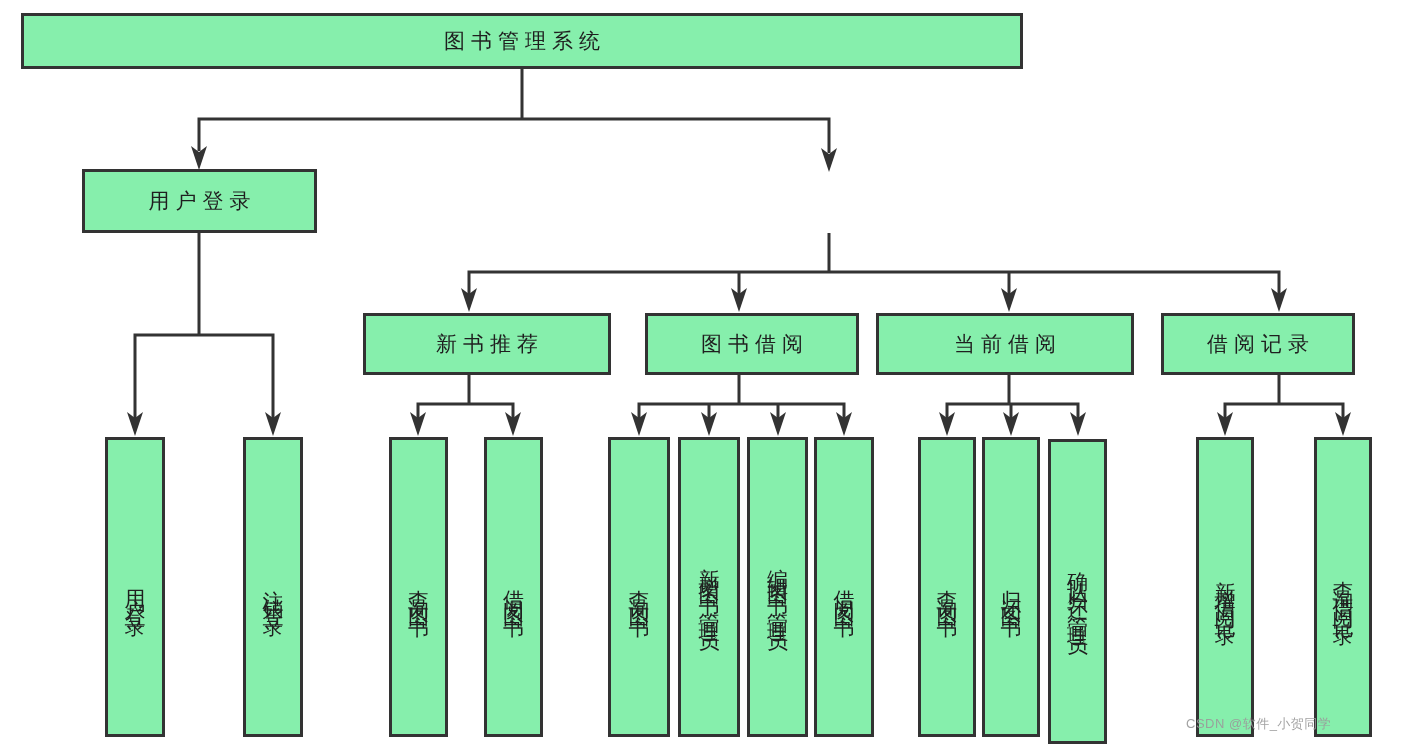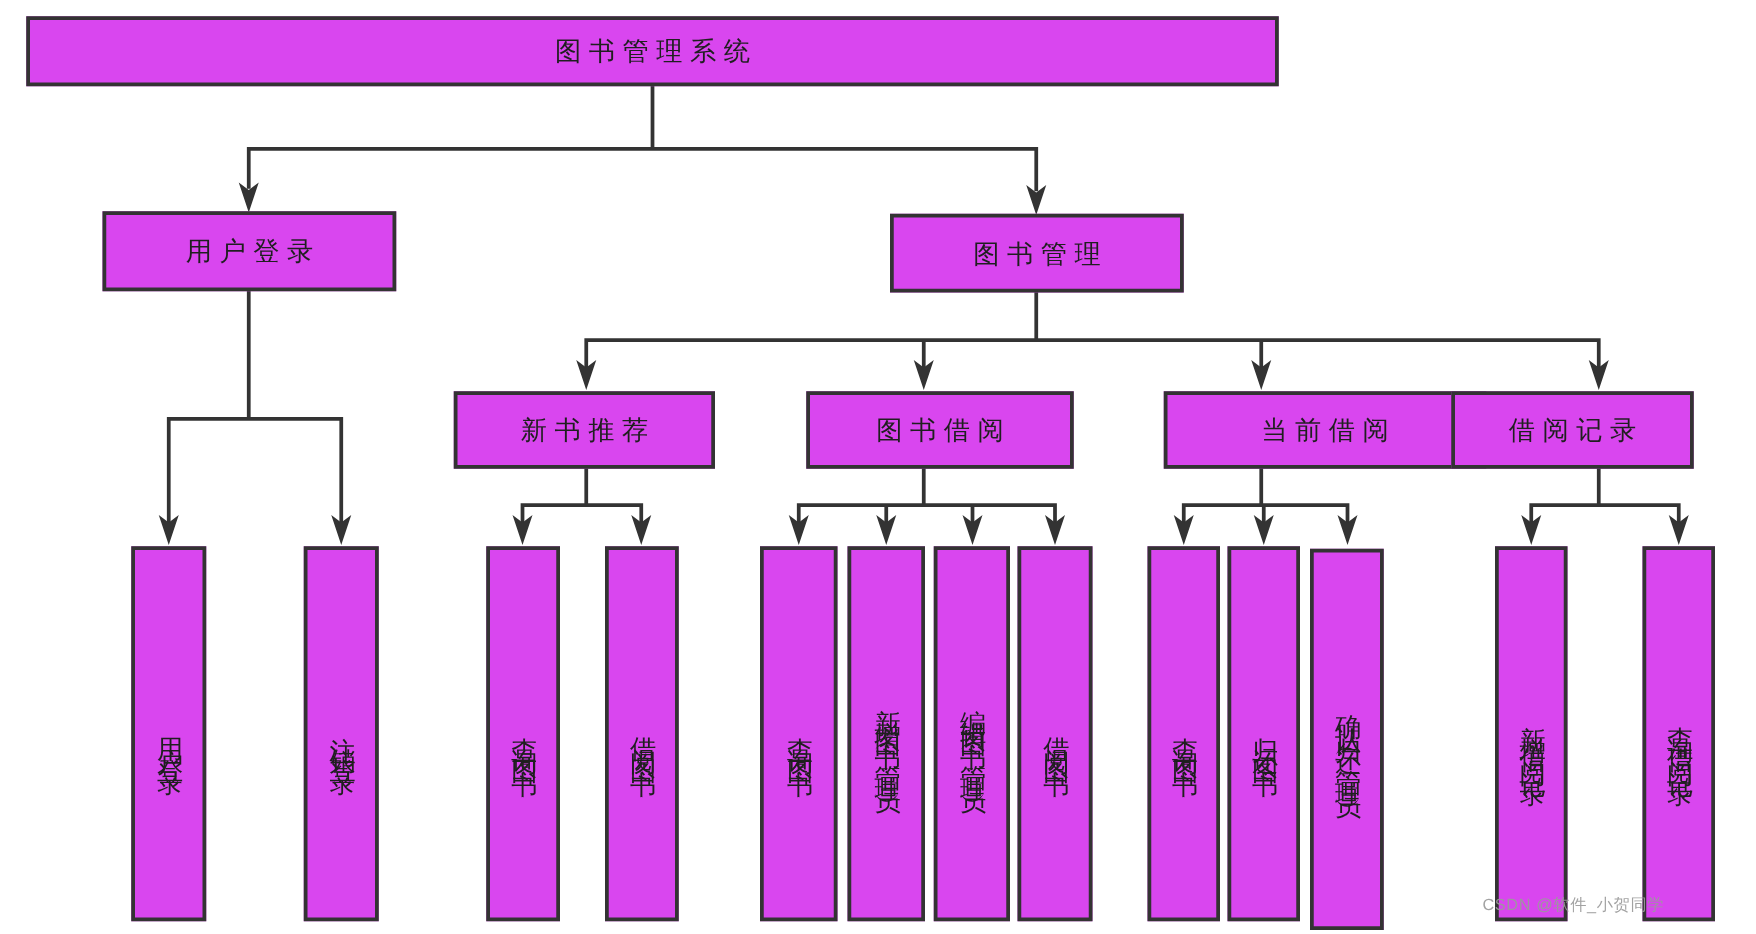"图书管理系统" .box { background: #d946ef -> #86efac }
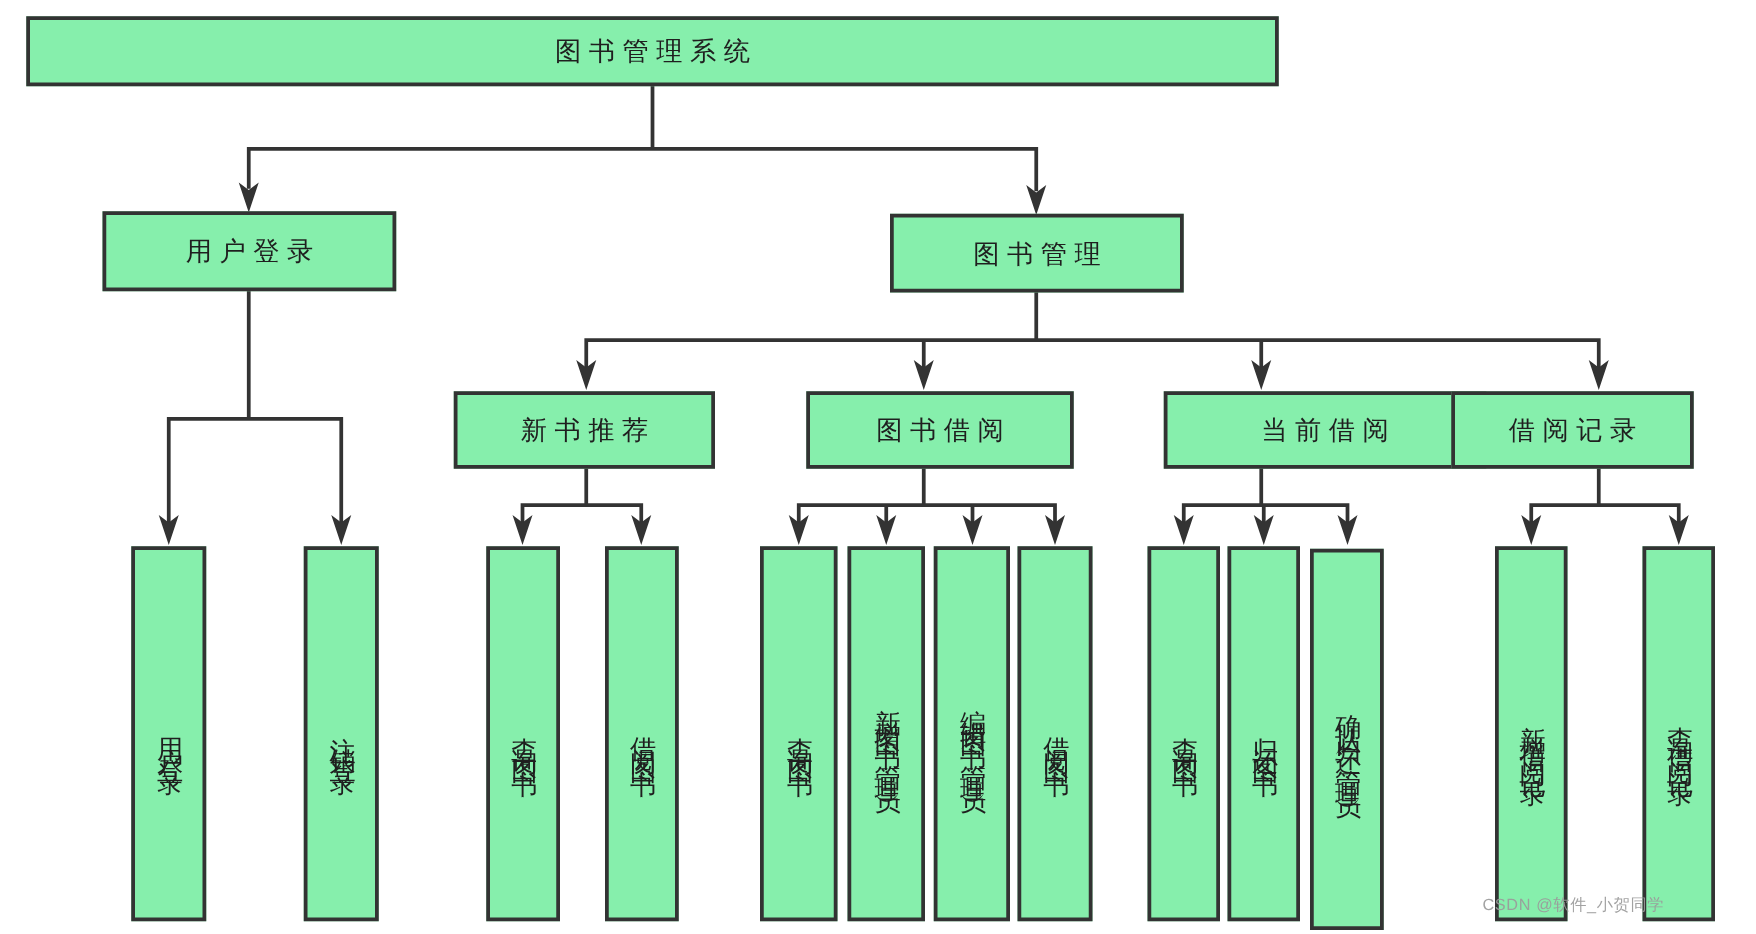"图书管理" div.box { html: <div> <span>图书管理</span> </div> -> none }
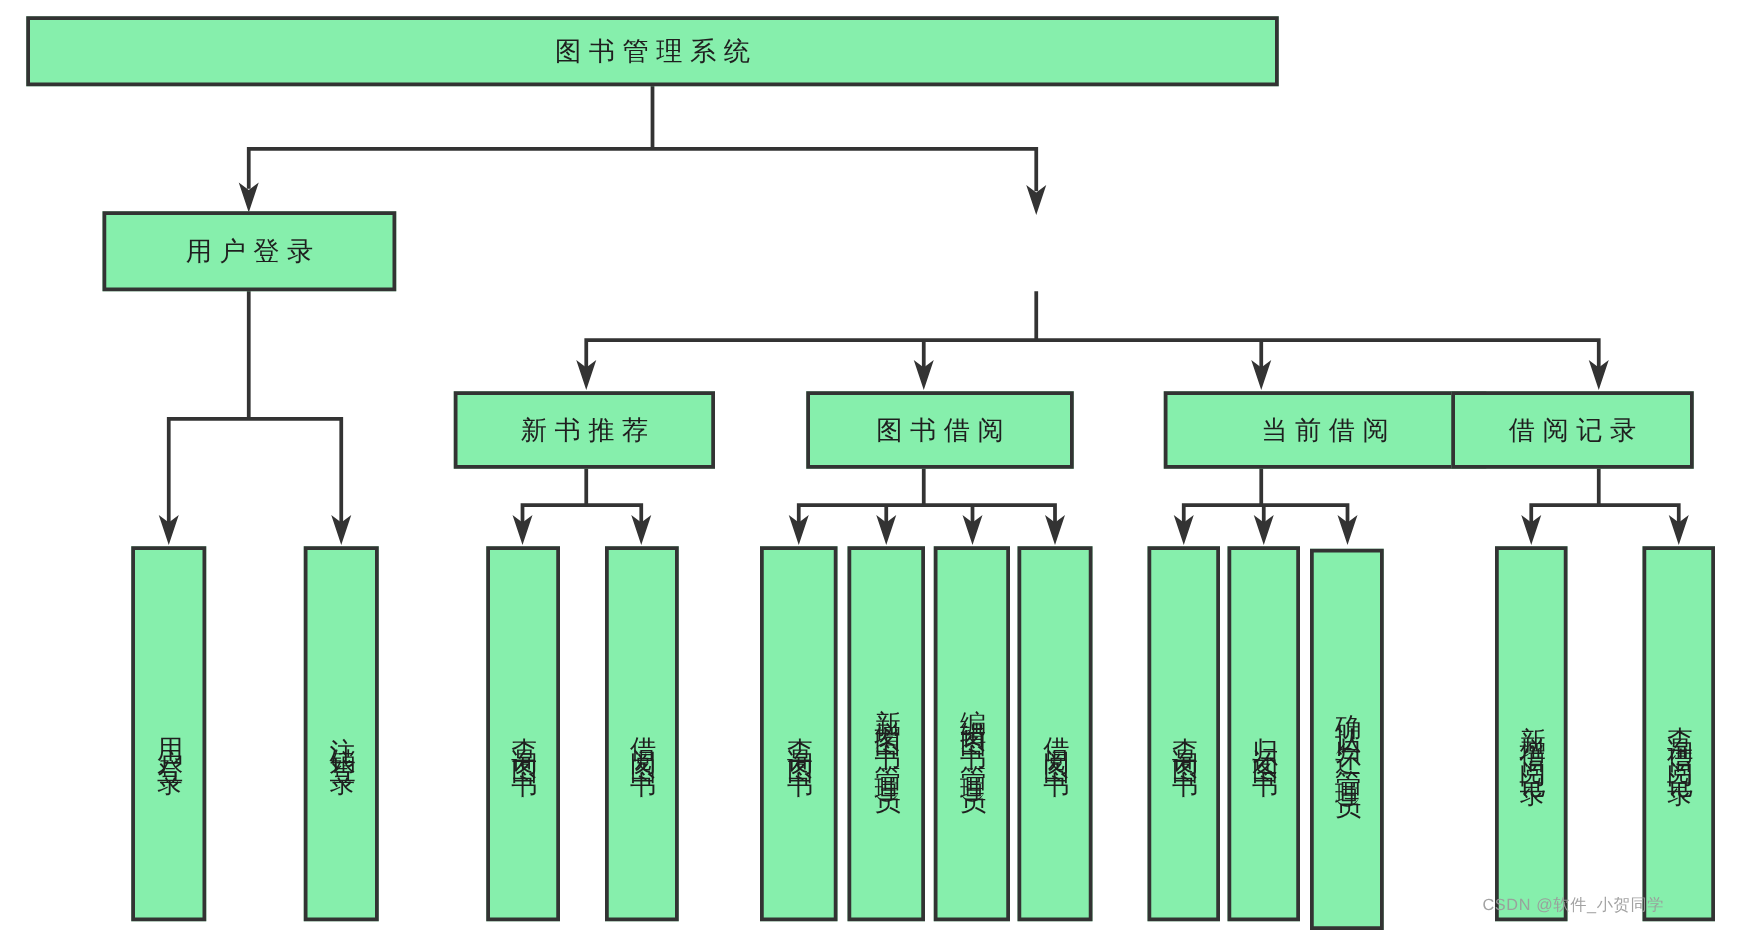"新书推荐" div.box { width: 209px -> 248px }
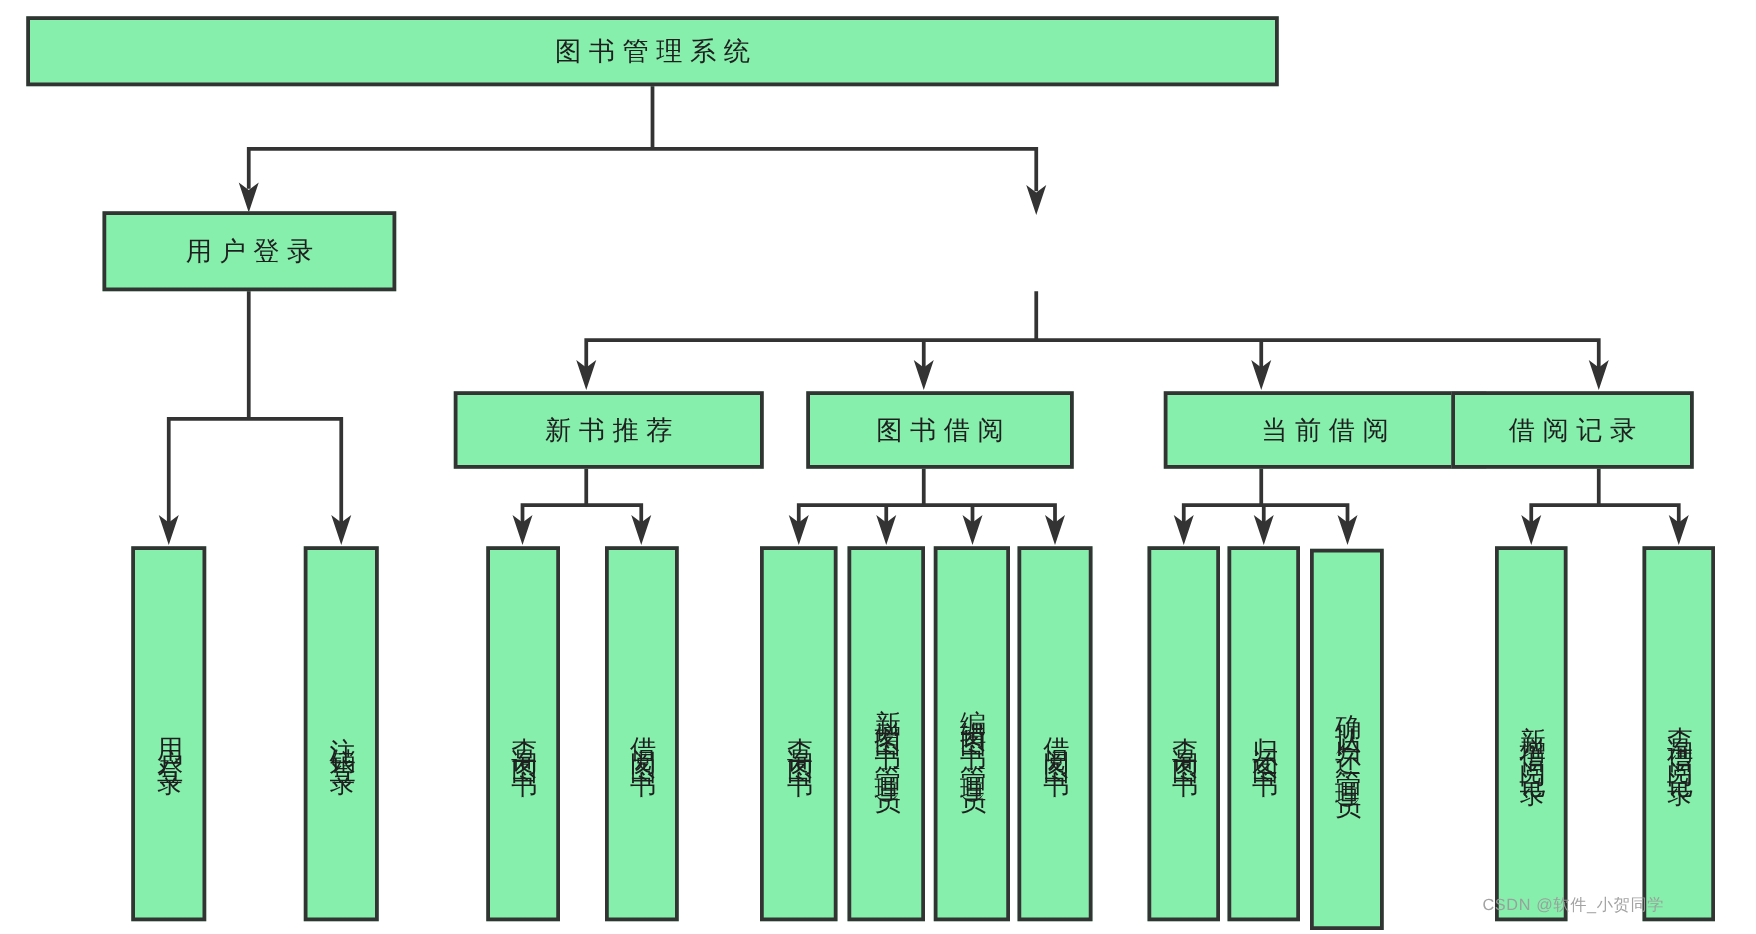"当前借阅" div.box { left: 931px -> 876px }
